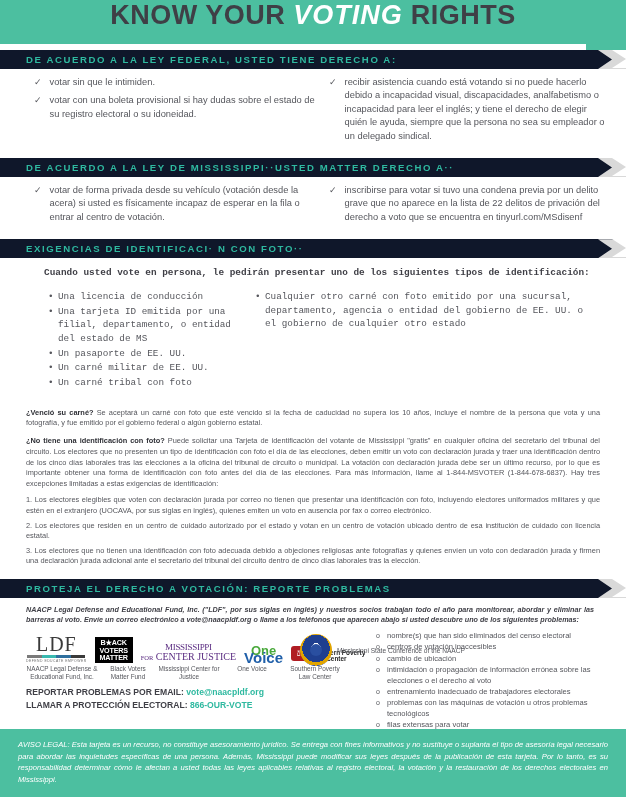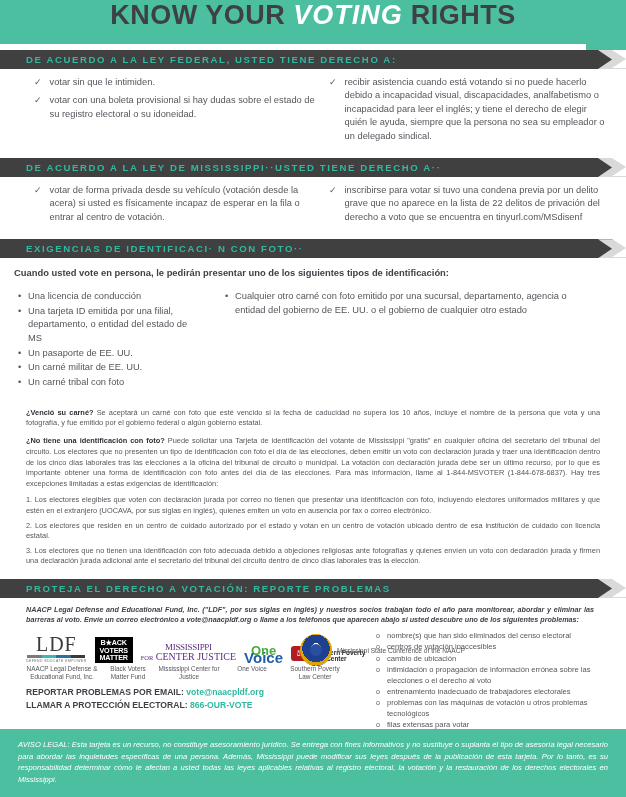"DE ACUERDO A LA LEY" .band { background: #404040 -> #0f172a }
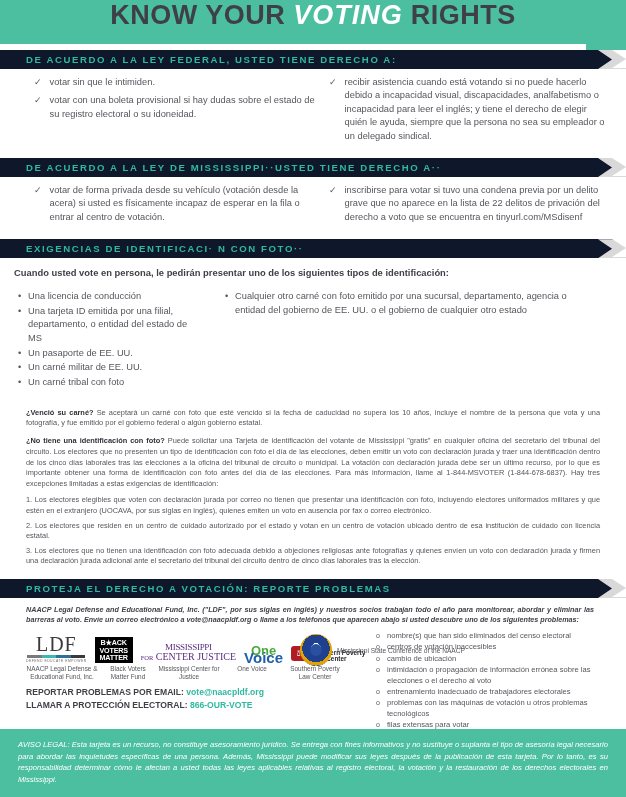"DE ACUERDO A LA LEY DE" span { text: TIENE -> MATTER }
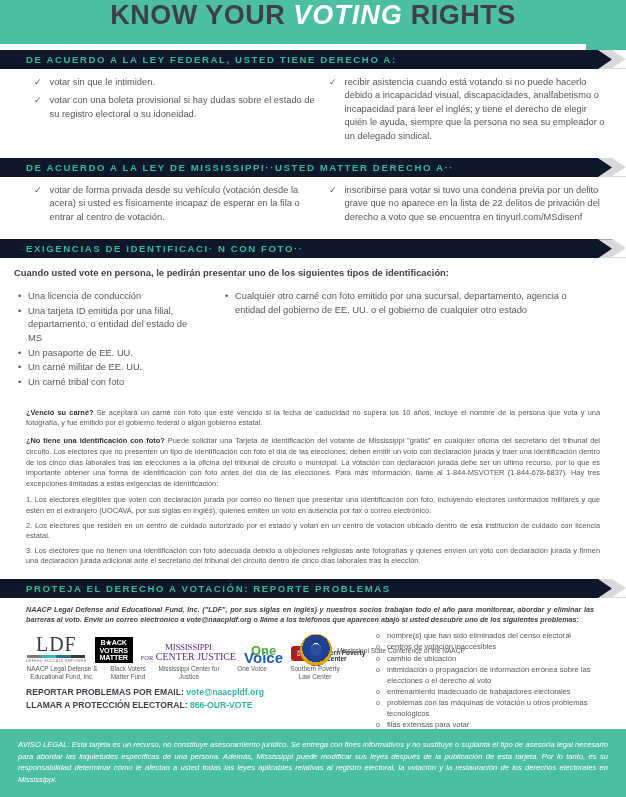"Cuando usted vote en persona," .idblock { font-family: none -> Liberation Mono, monospace; padding: 8px 26px 2px 14px -> 8px 26px 2px 44px }
